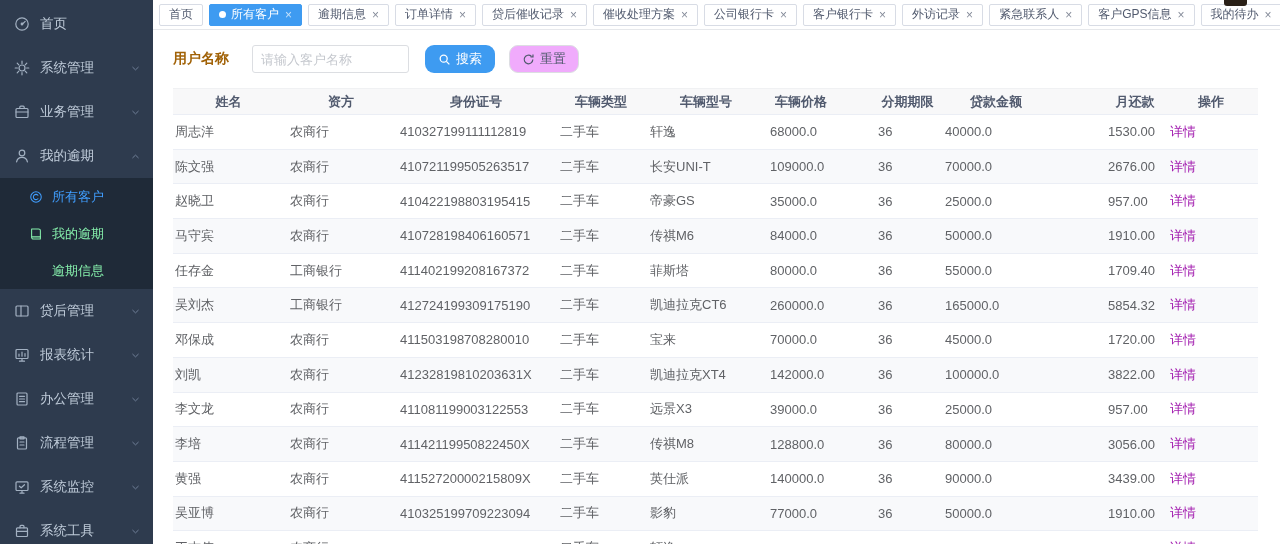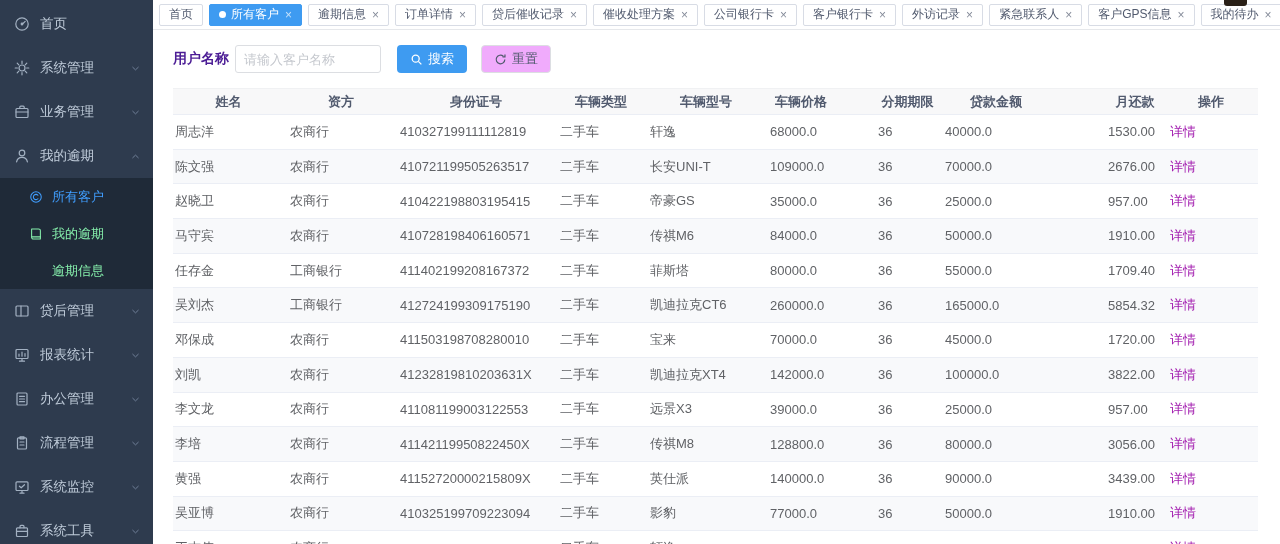"用户名称" .search-label { color: #4c1d95 -> #a16207; margin-right: 6px -> 23px }
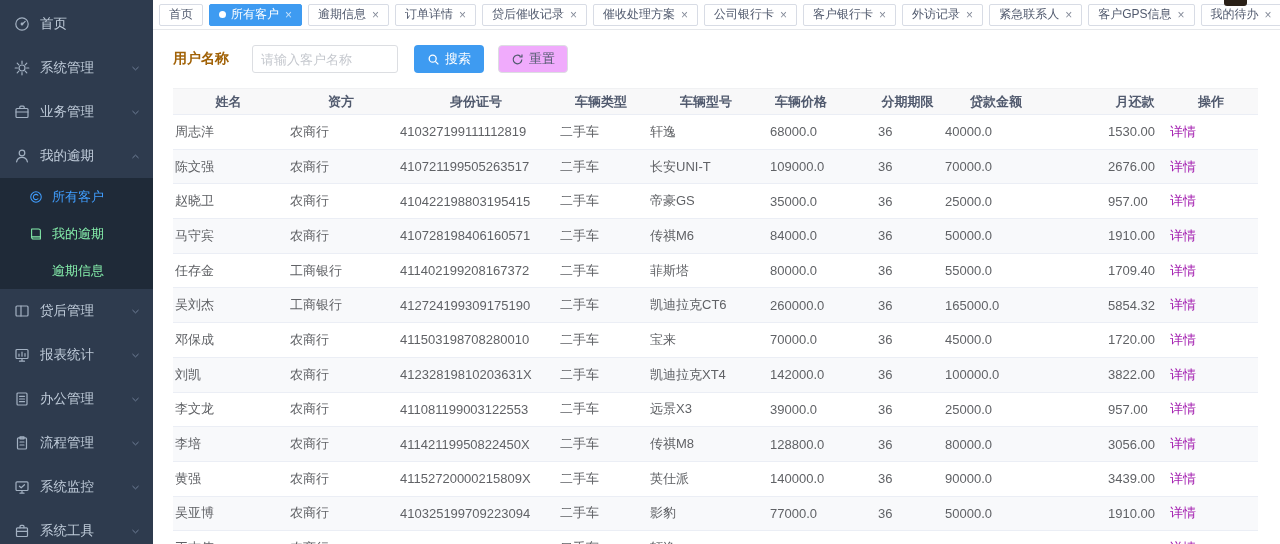"请输入客户名称" .search-input { width: 146px -> 157px }
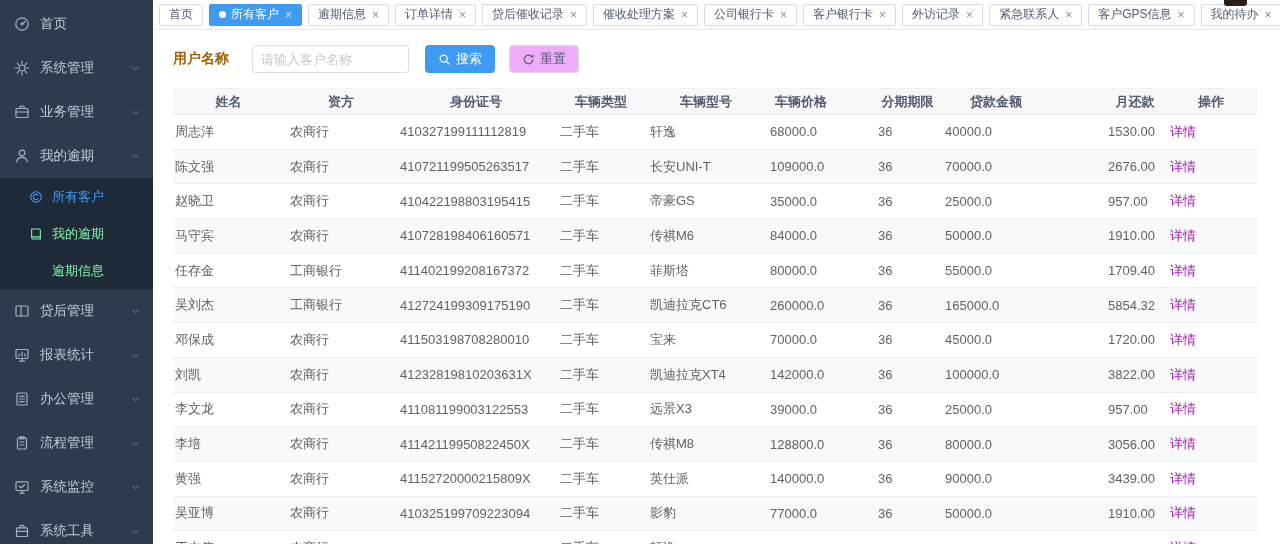"搜索" .btn { border-radius: 4px -> 9px }
